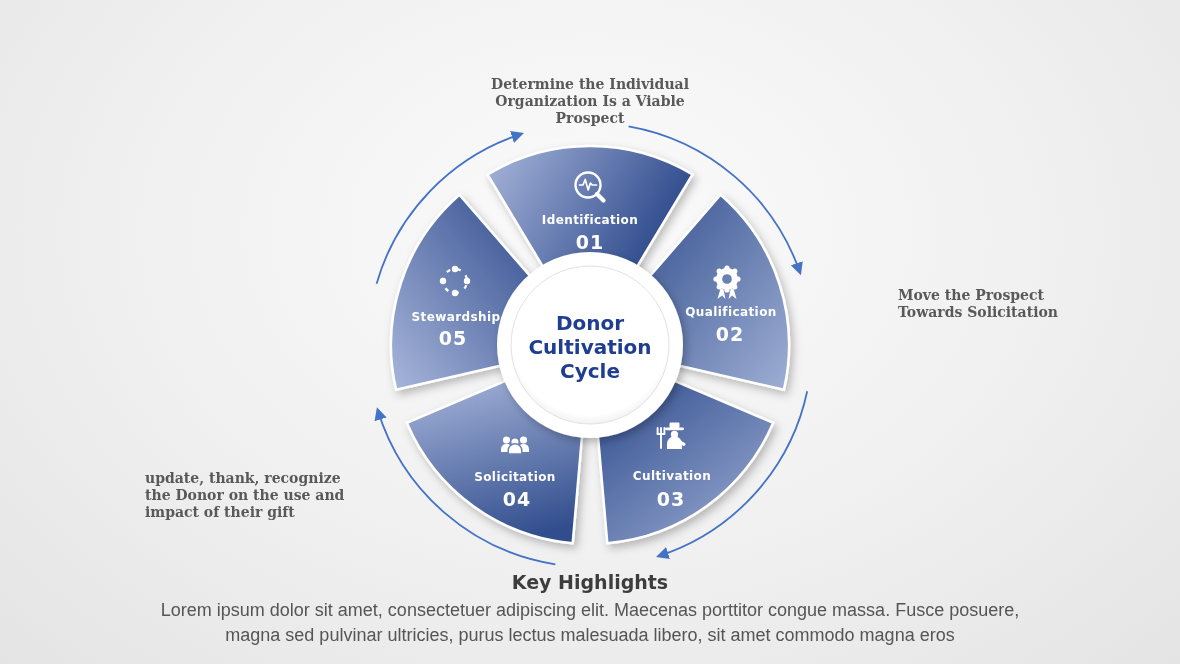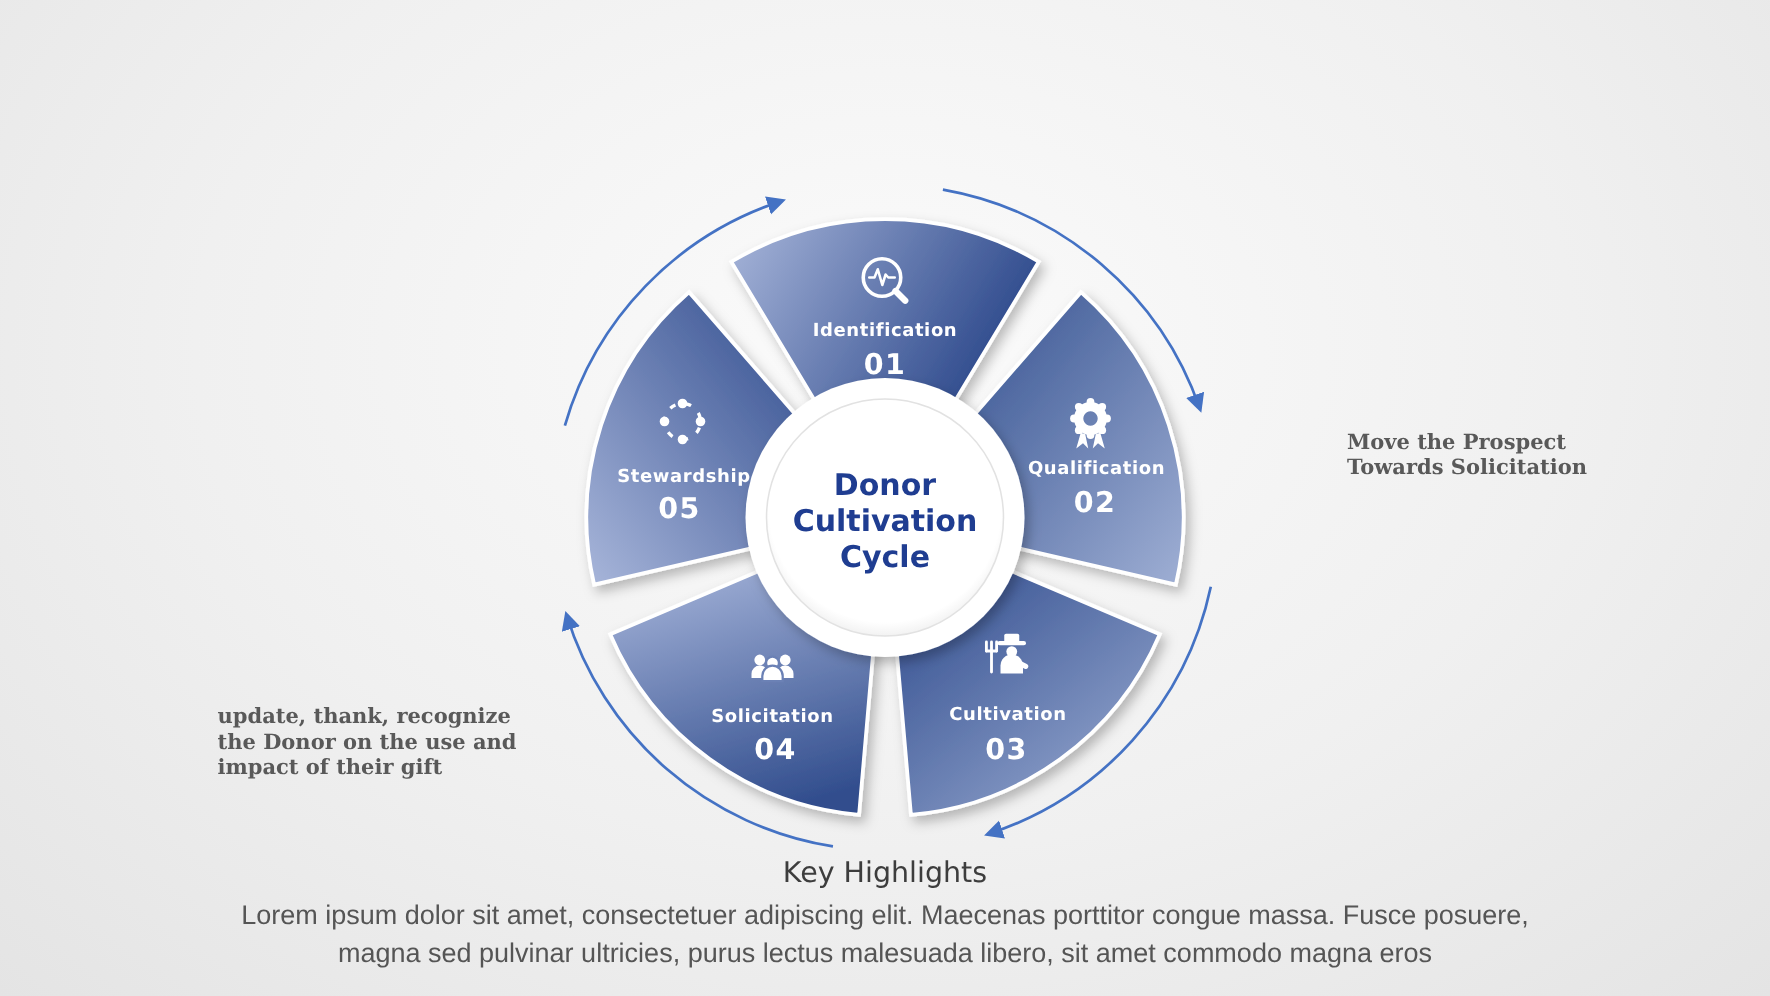"Determine the Individual" div.ann { html: none -> <div>Determine the Individual Organization Is a Viable Prospect</div> }
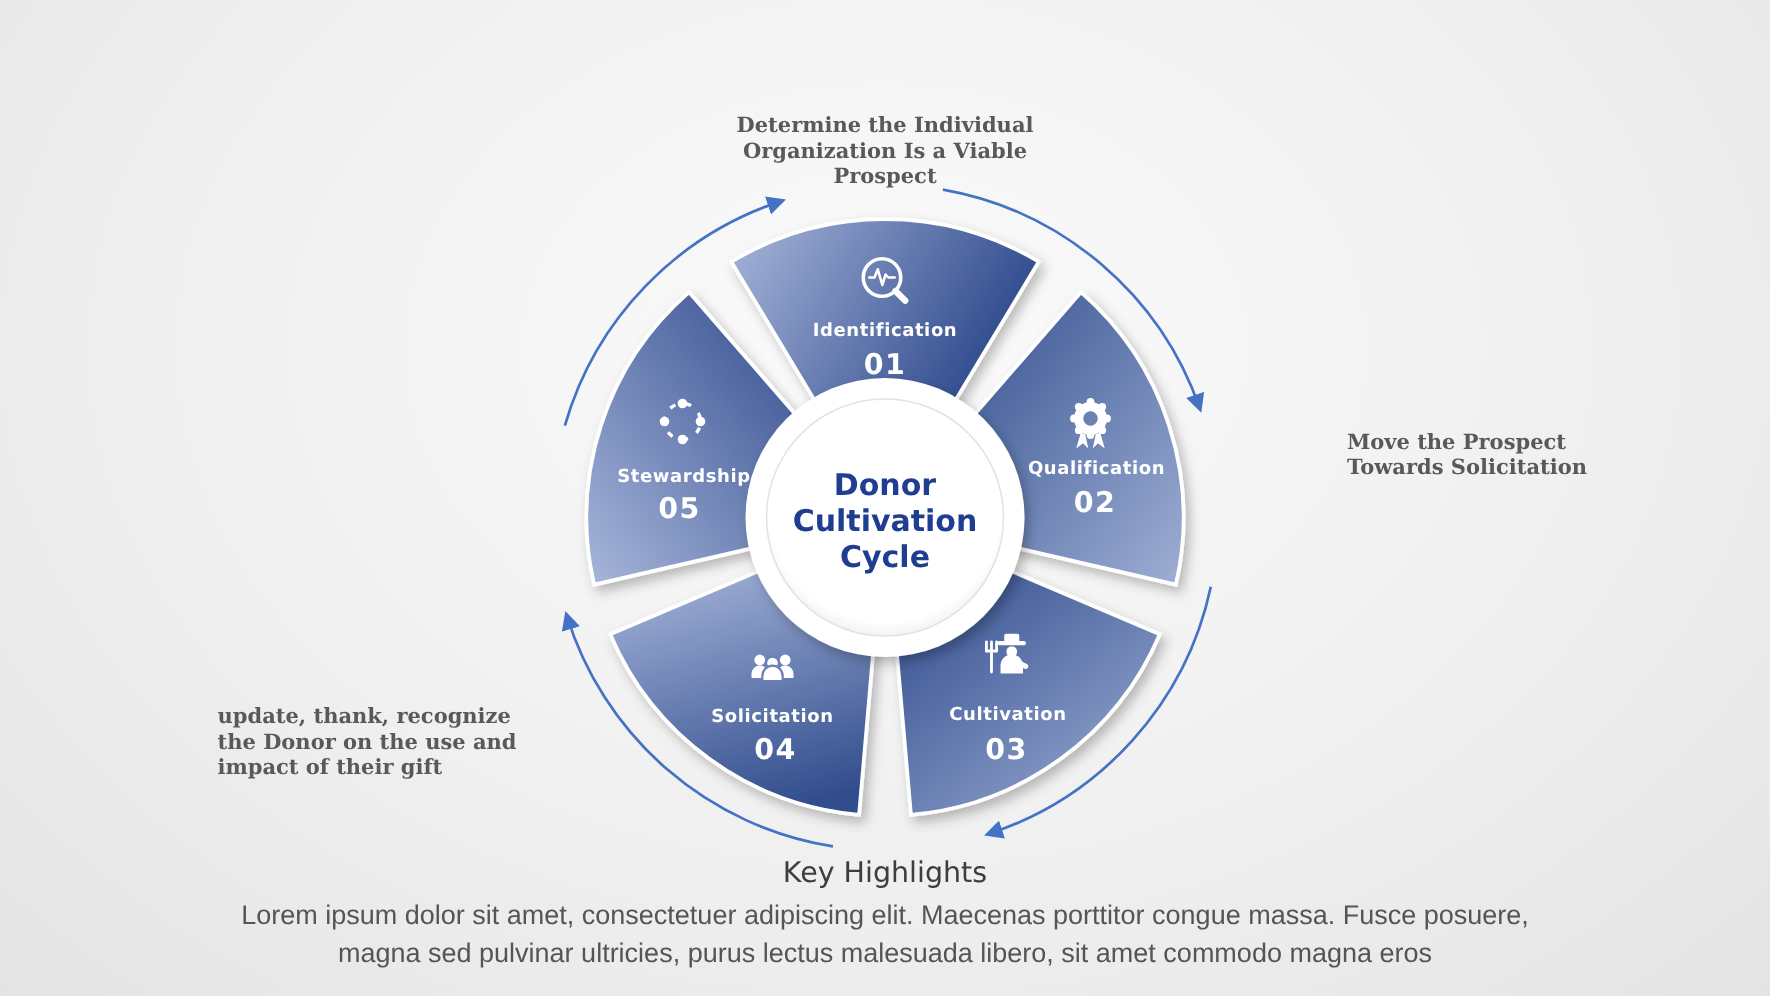"Key Highlights" .kh-heading { font-weight: normal -> bold }
